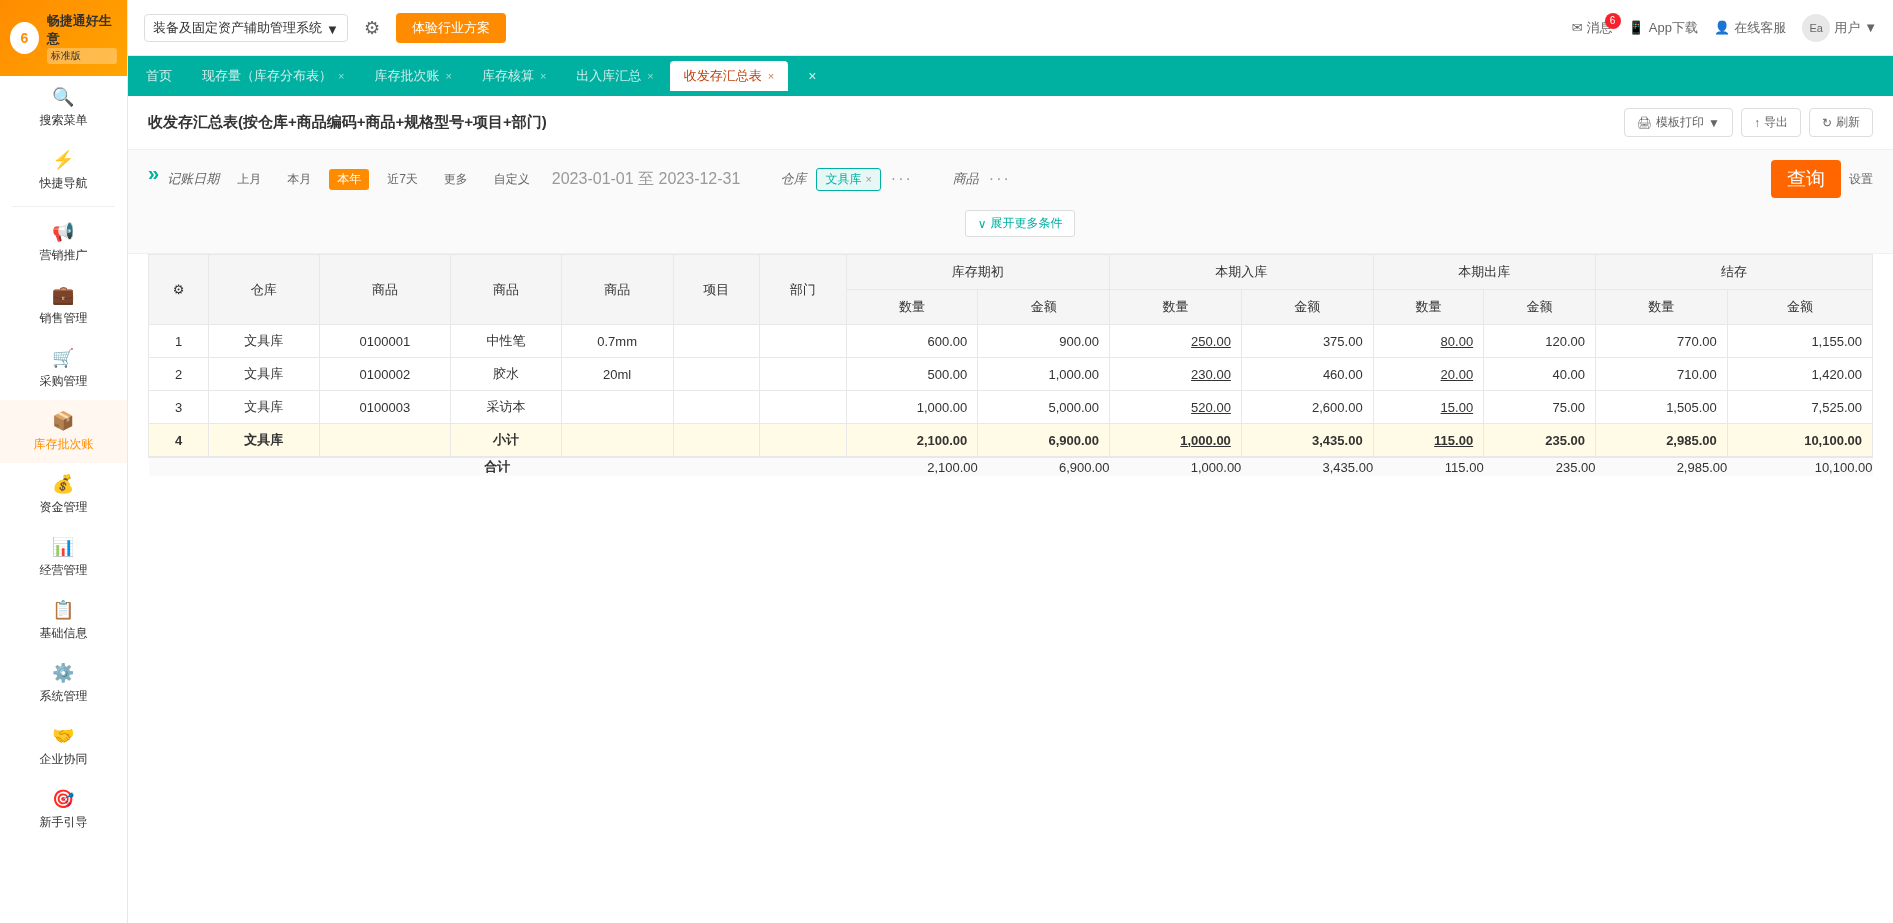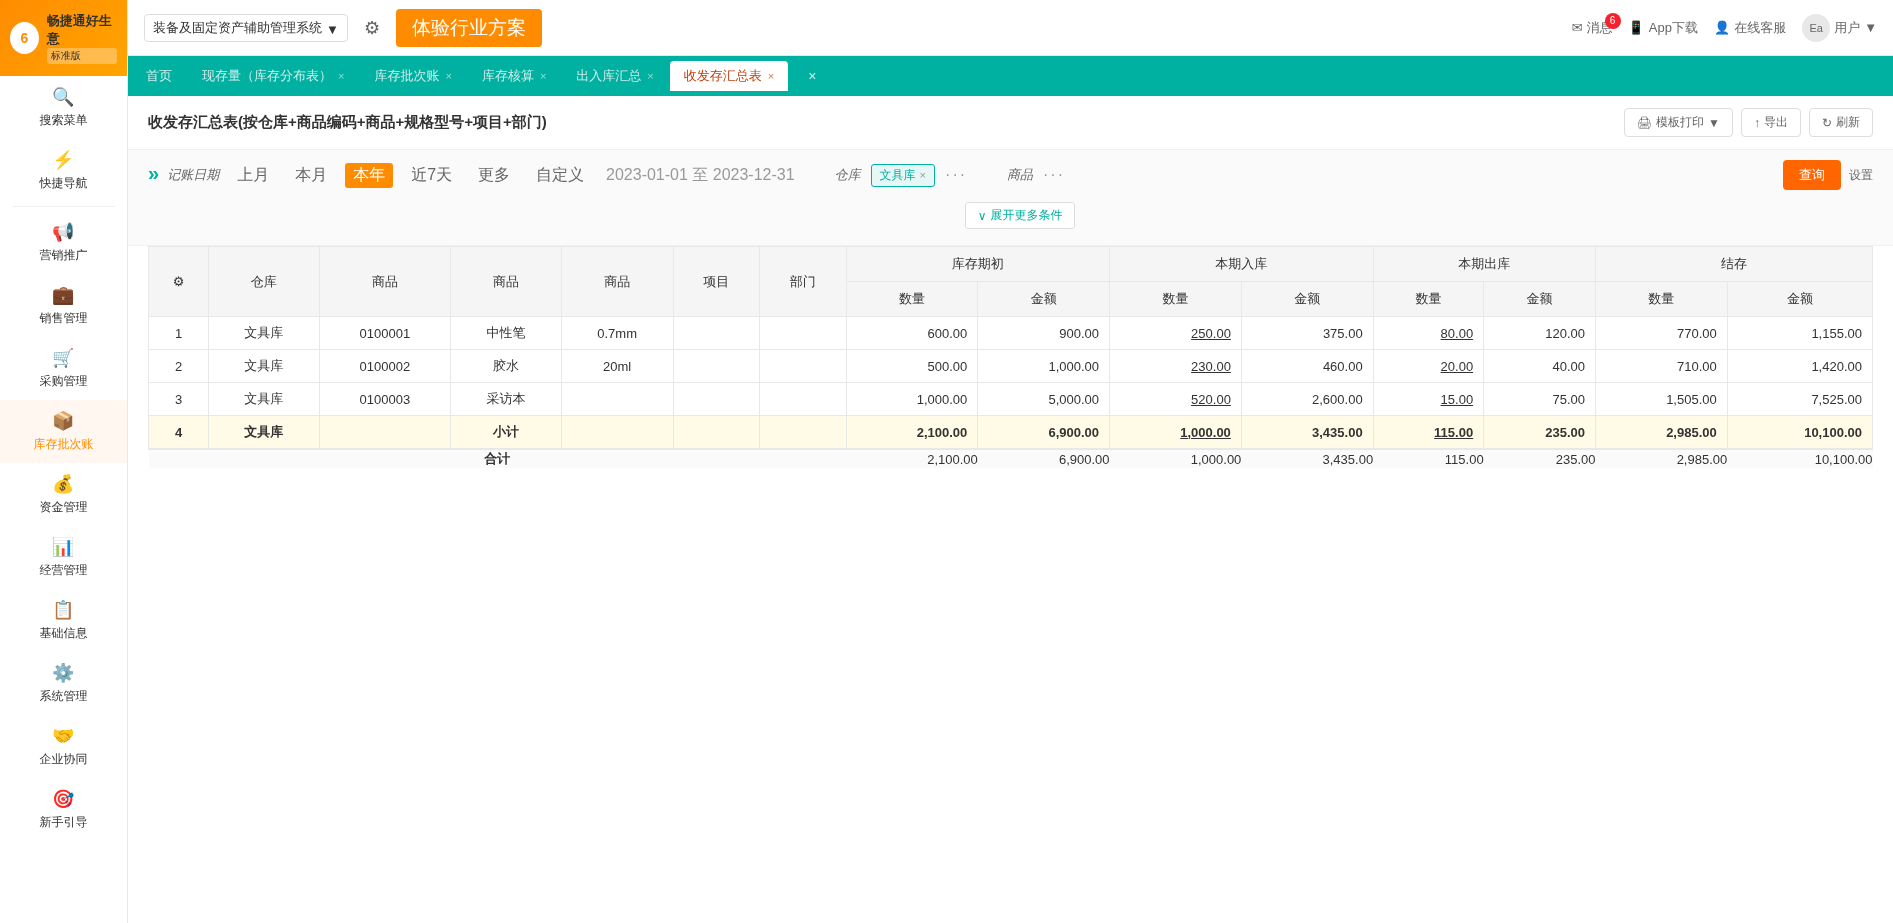"体验行业方案" .header-trial-btn { font-size: 19px -> 13px }
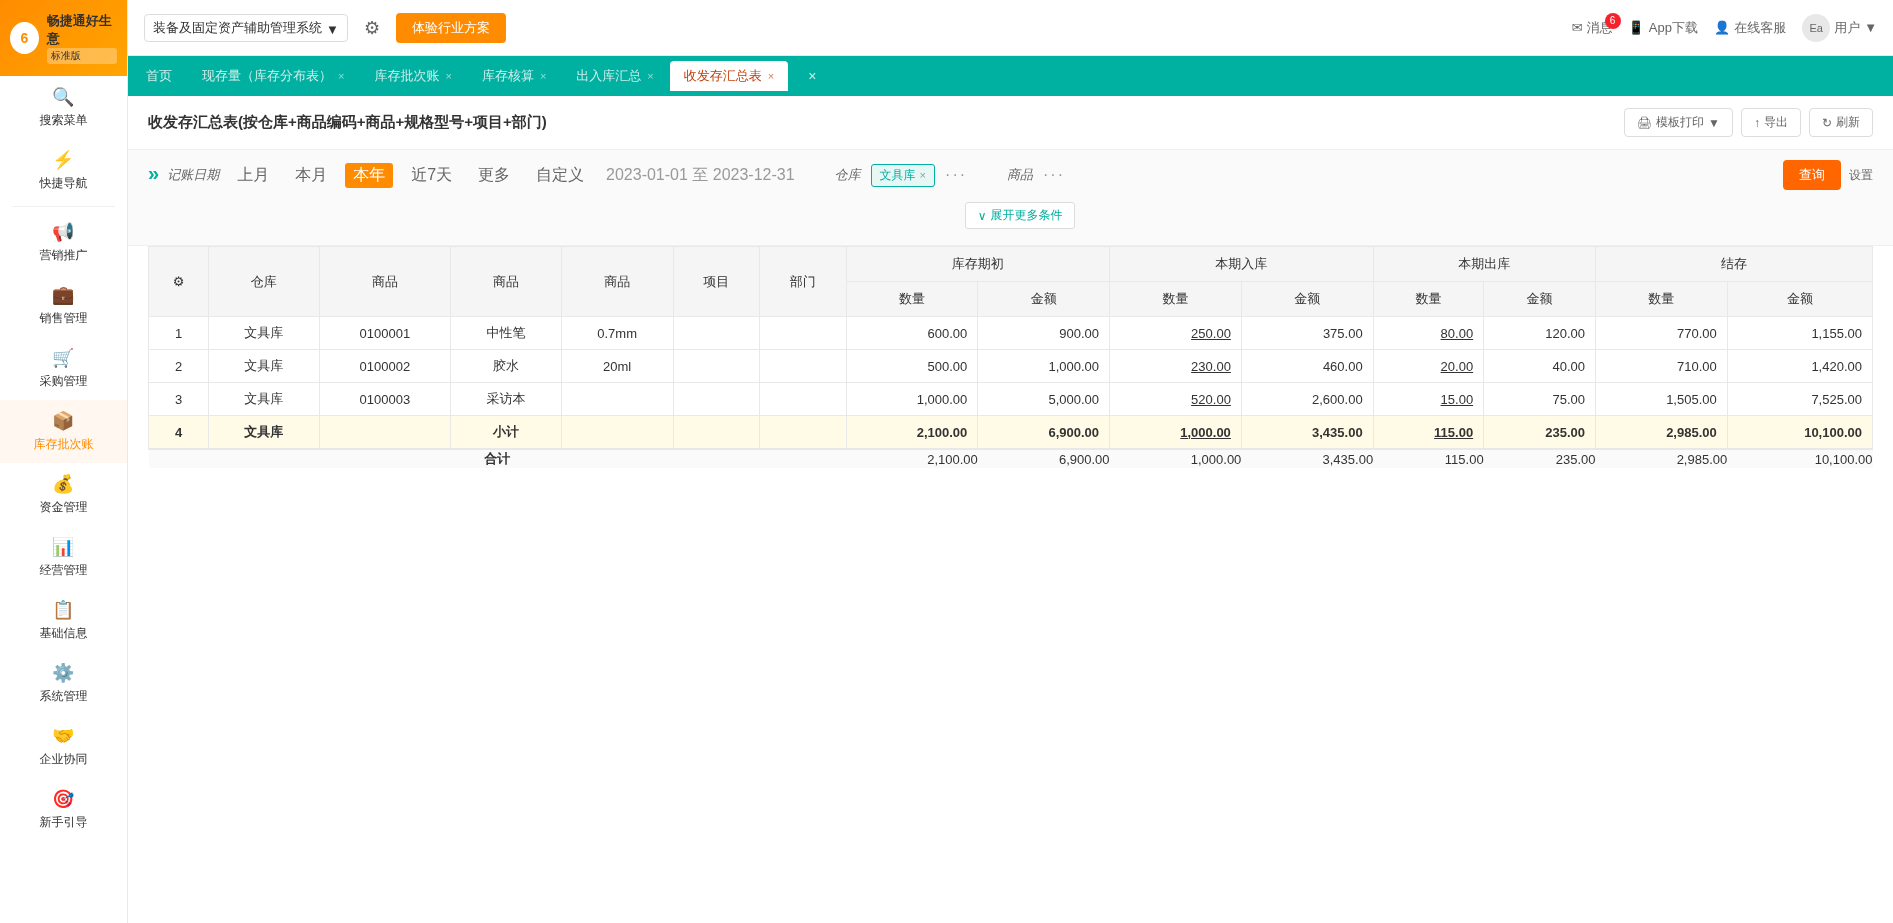"上月" .date-btn { font-size: 16px -> 12px }
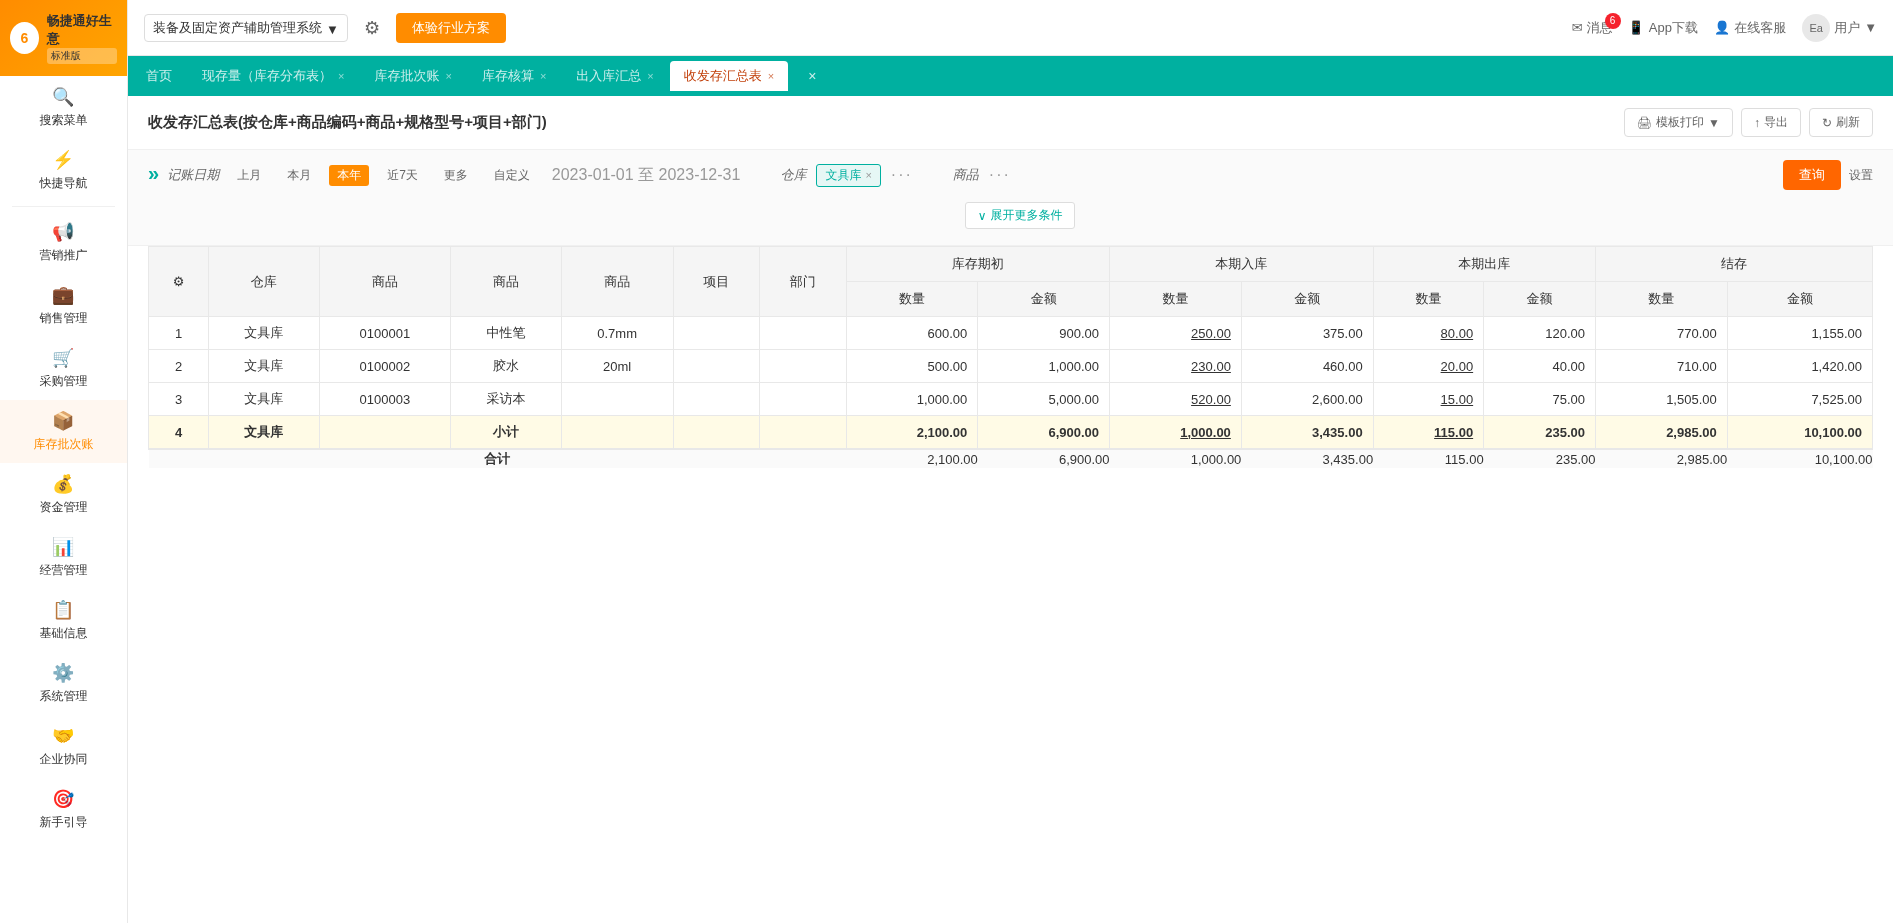"查询" .query-btn { font-size: 13px -> 19px }
